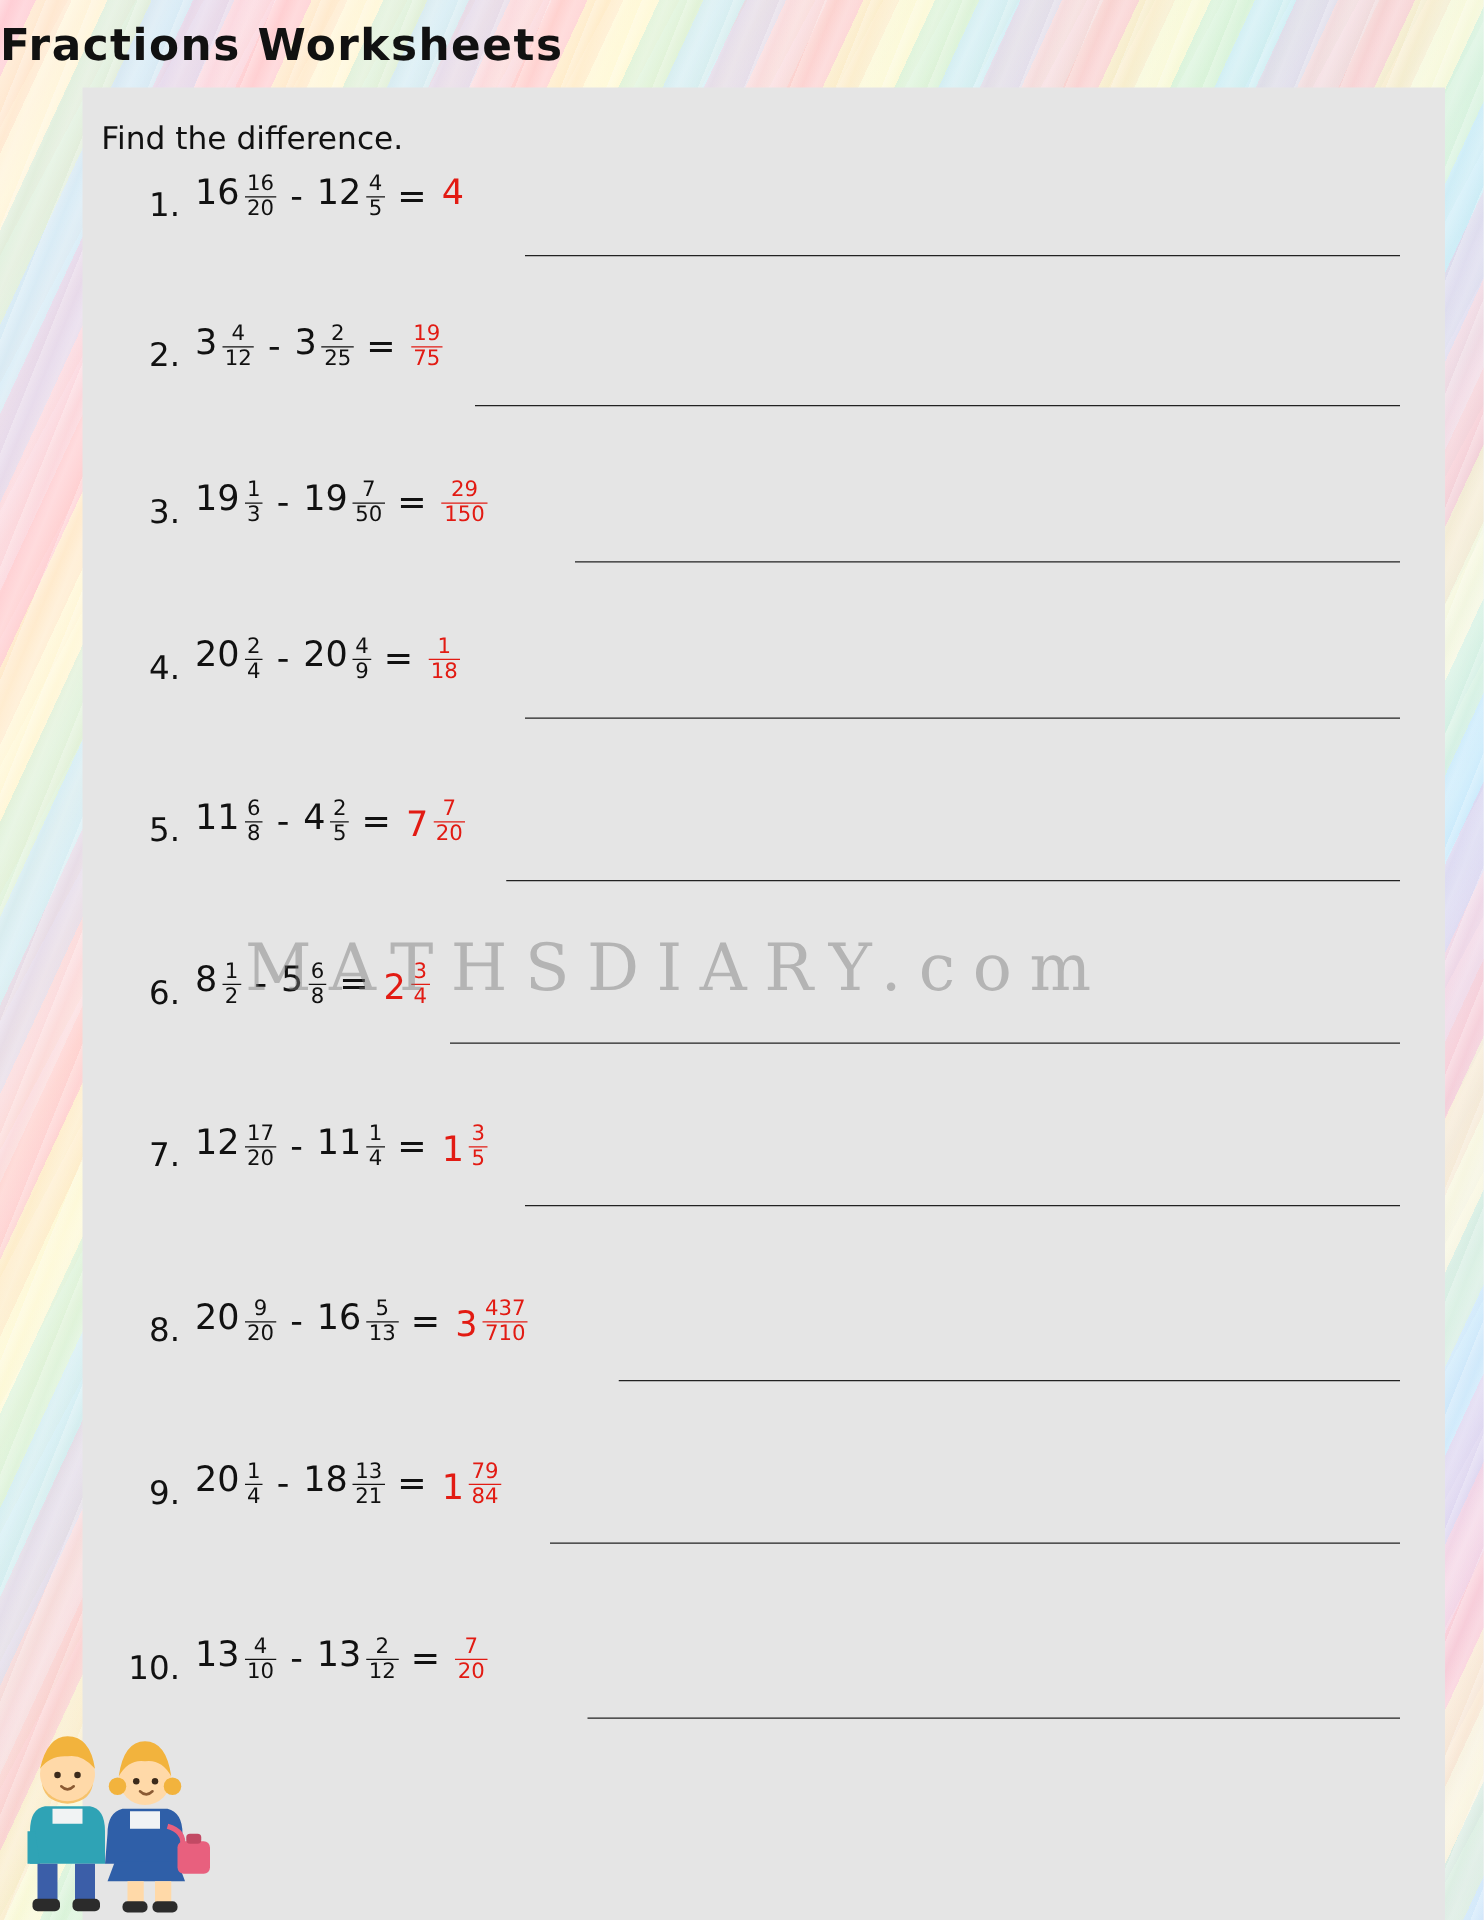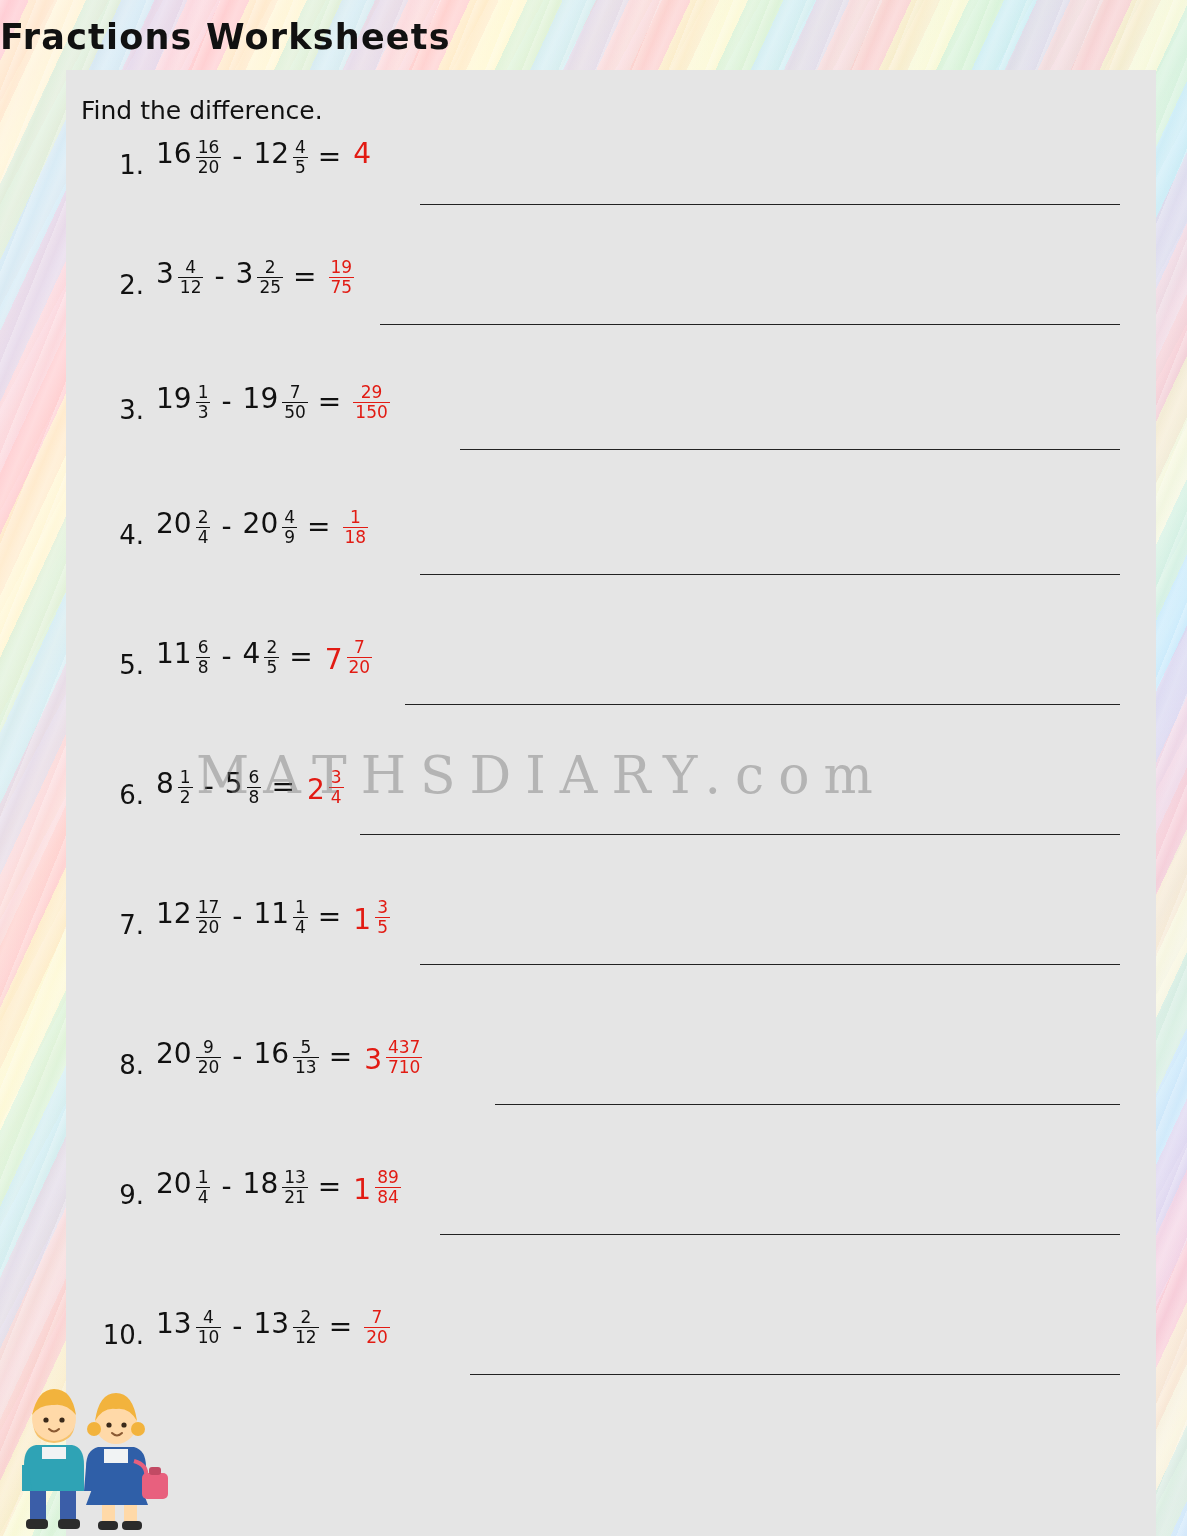"89" span.nmr { text: 89 -> 79 }
